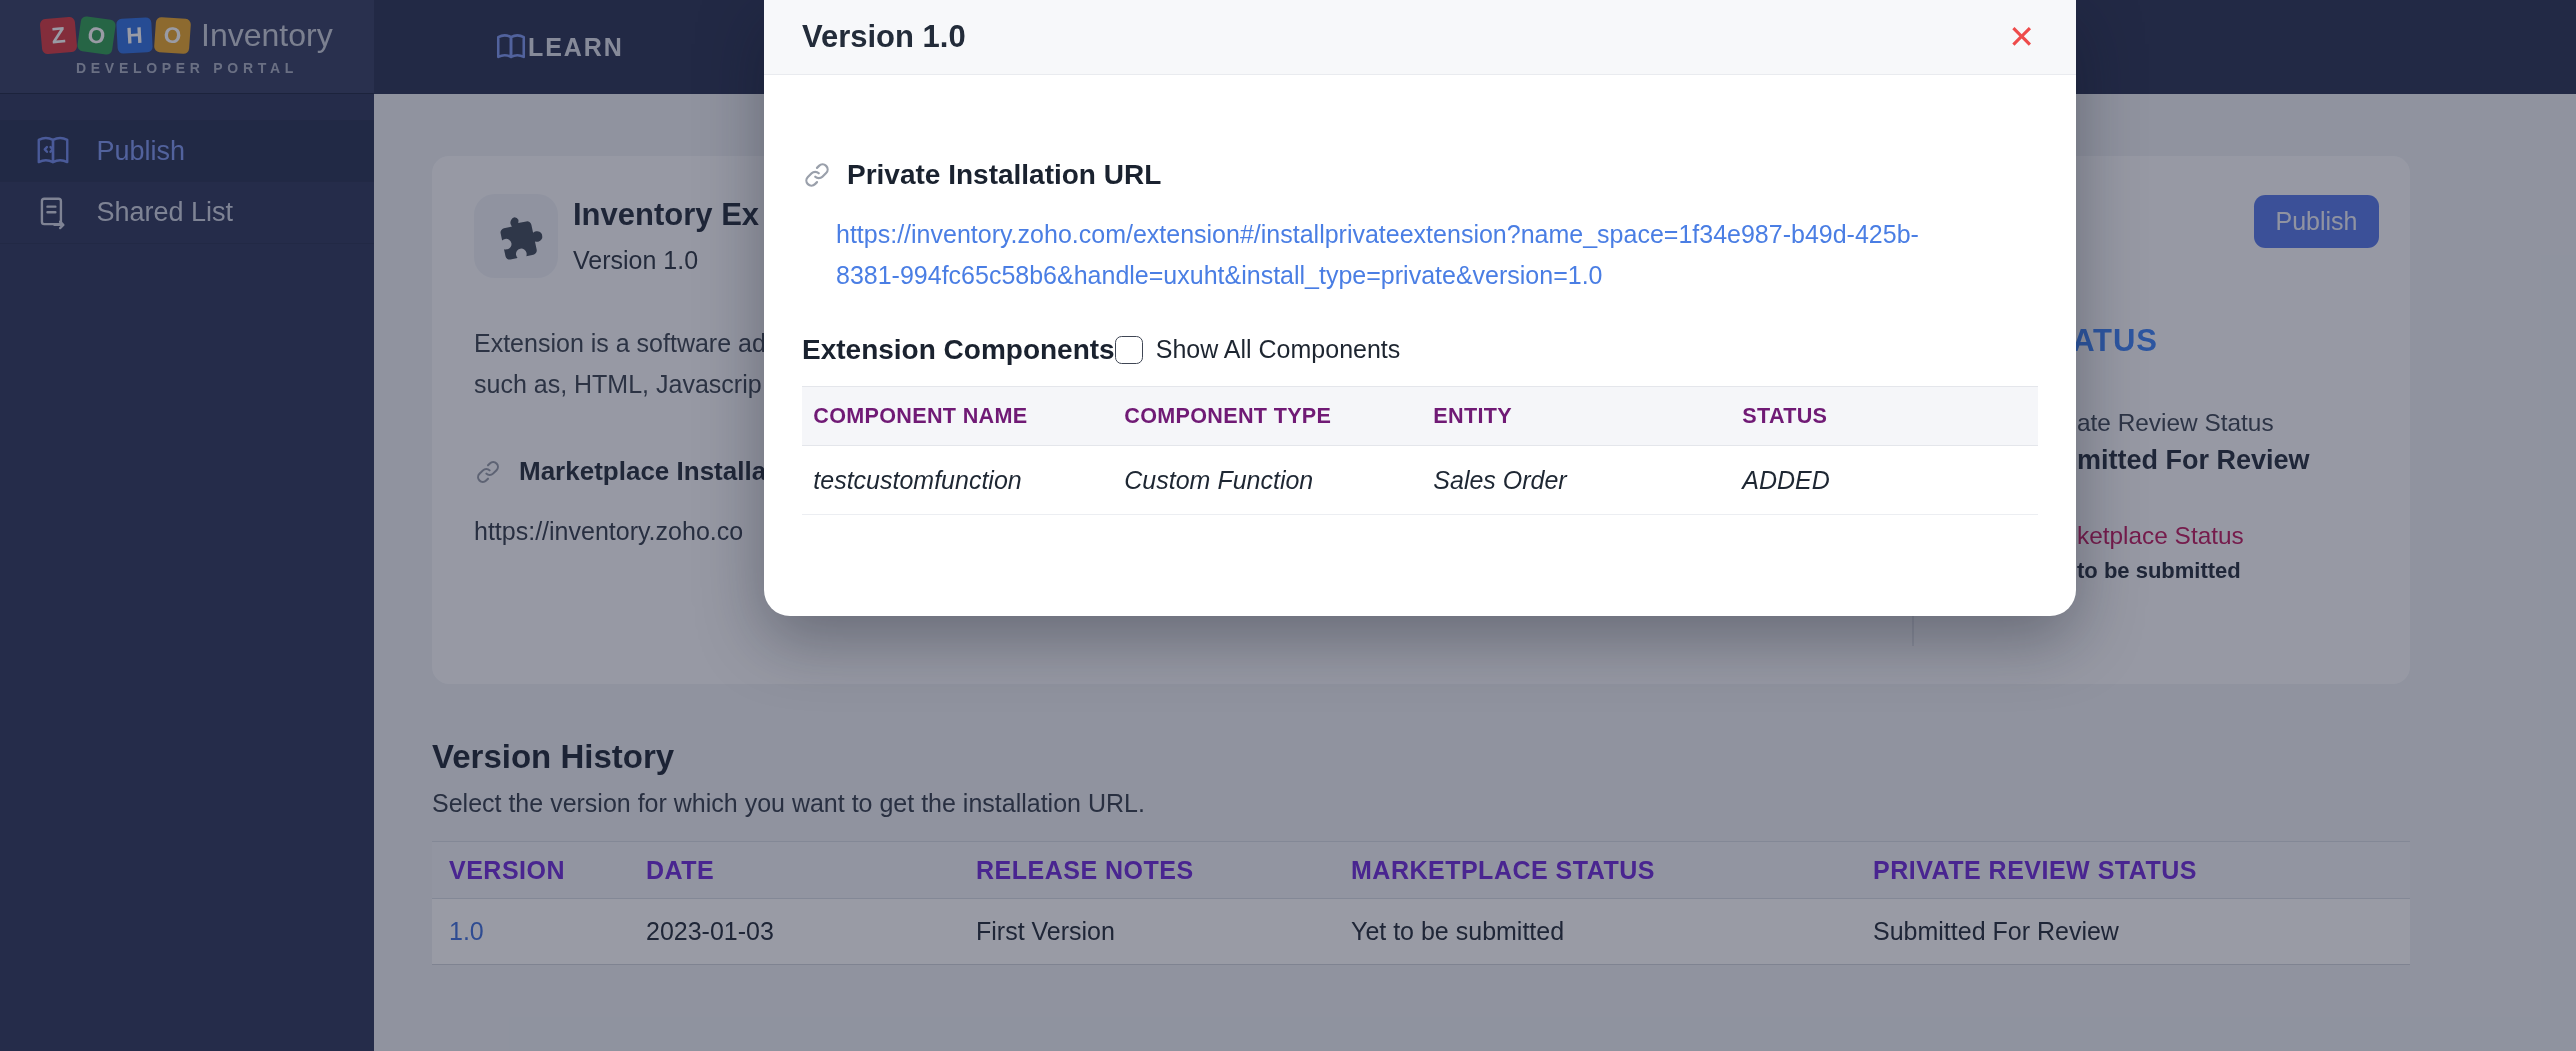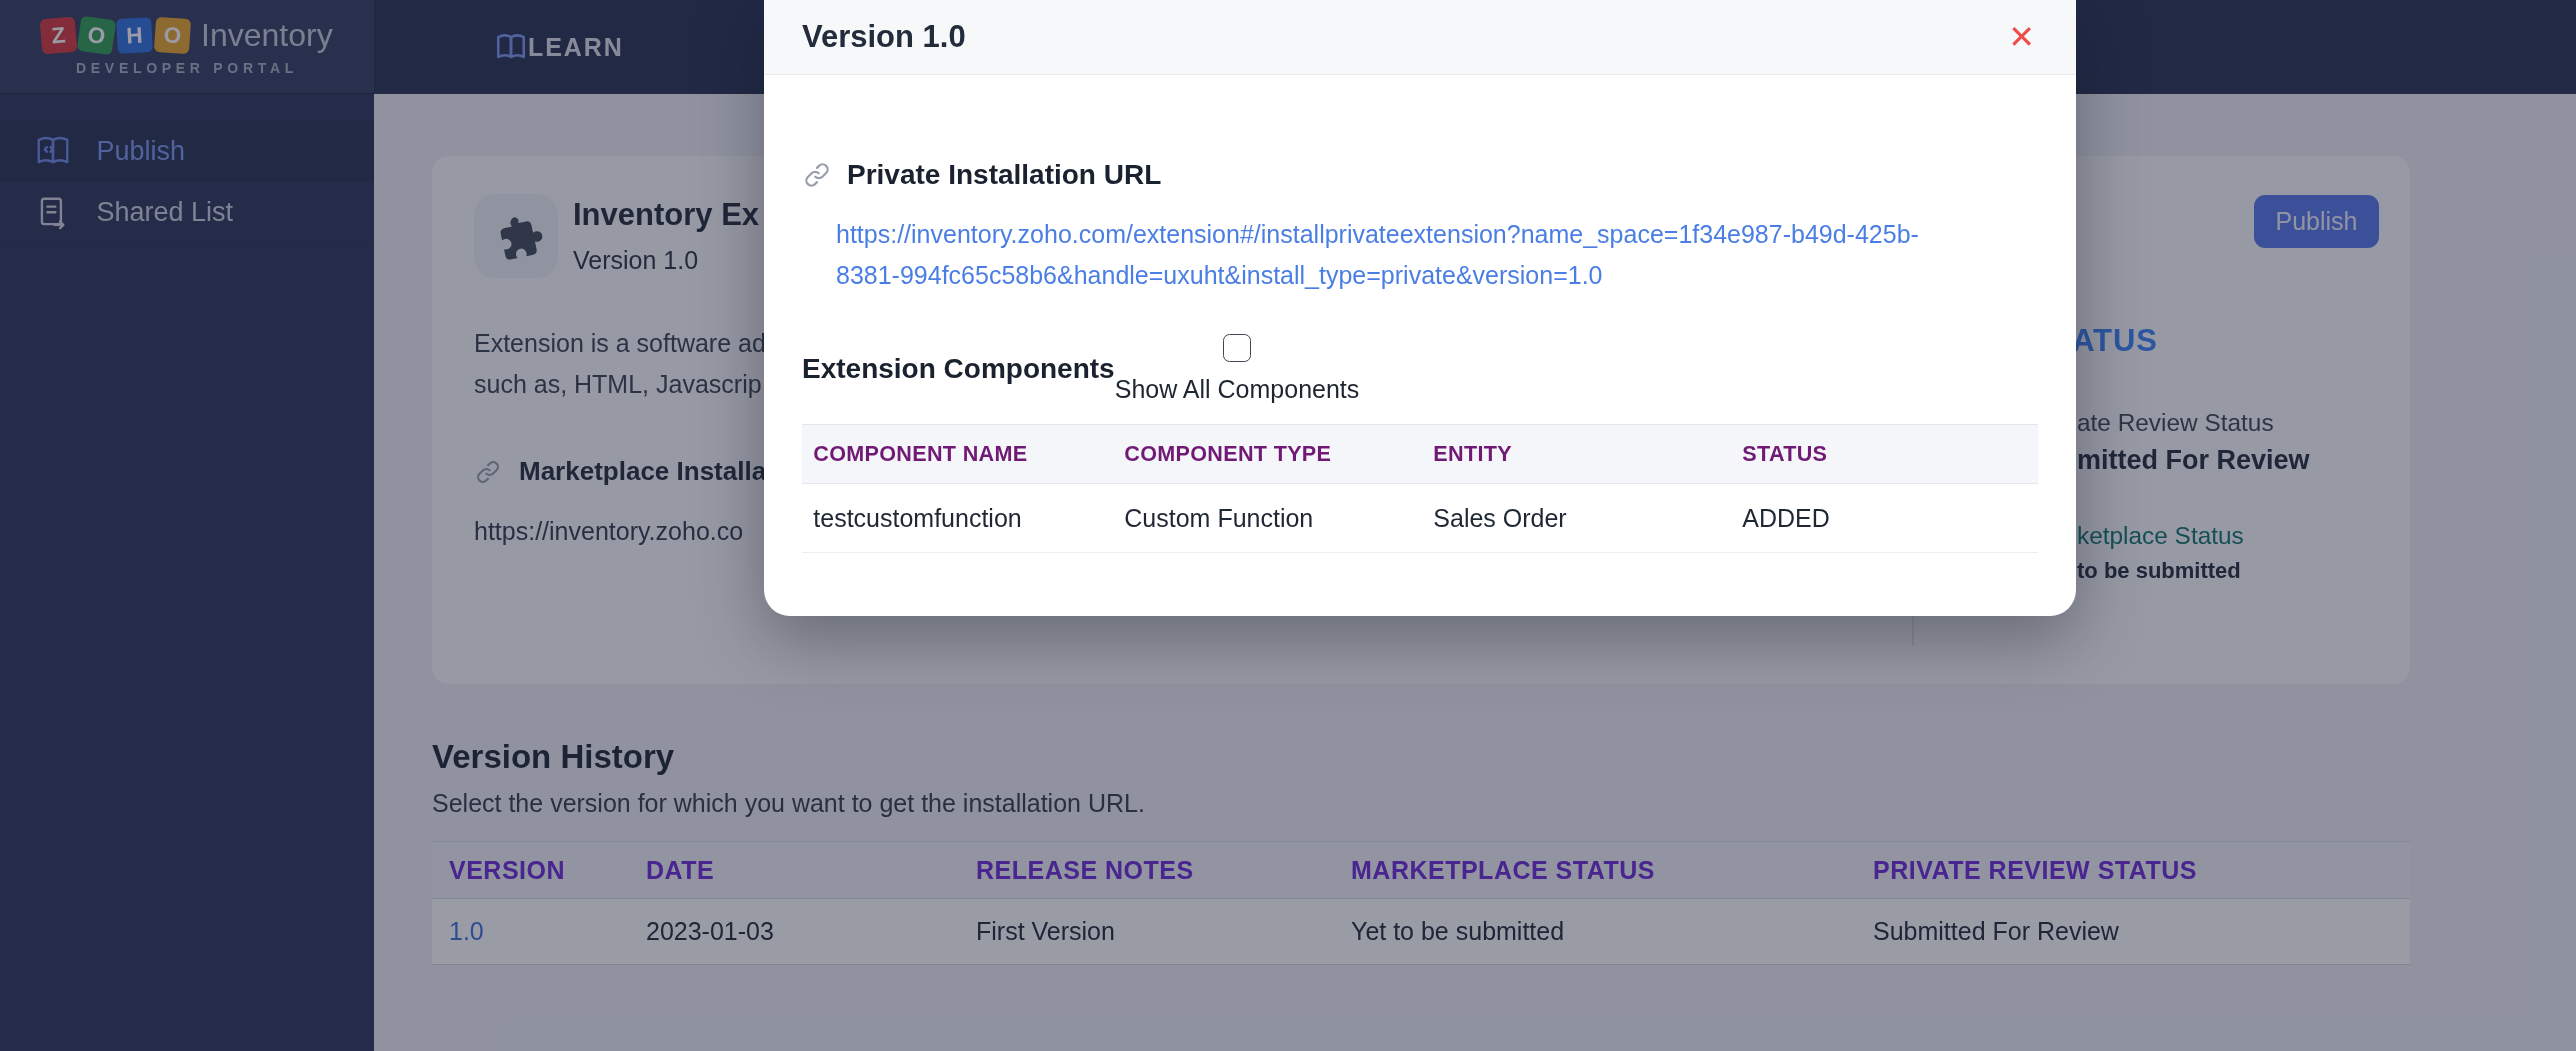"Show All Components" .showall { flex-direction: column -> none }
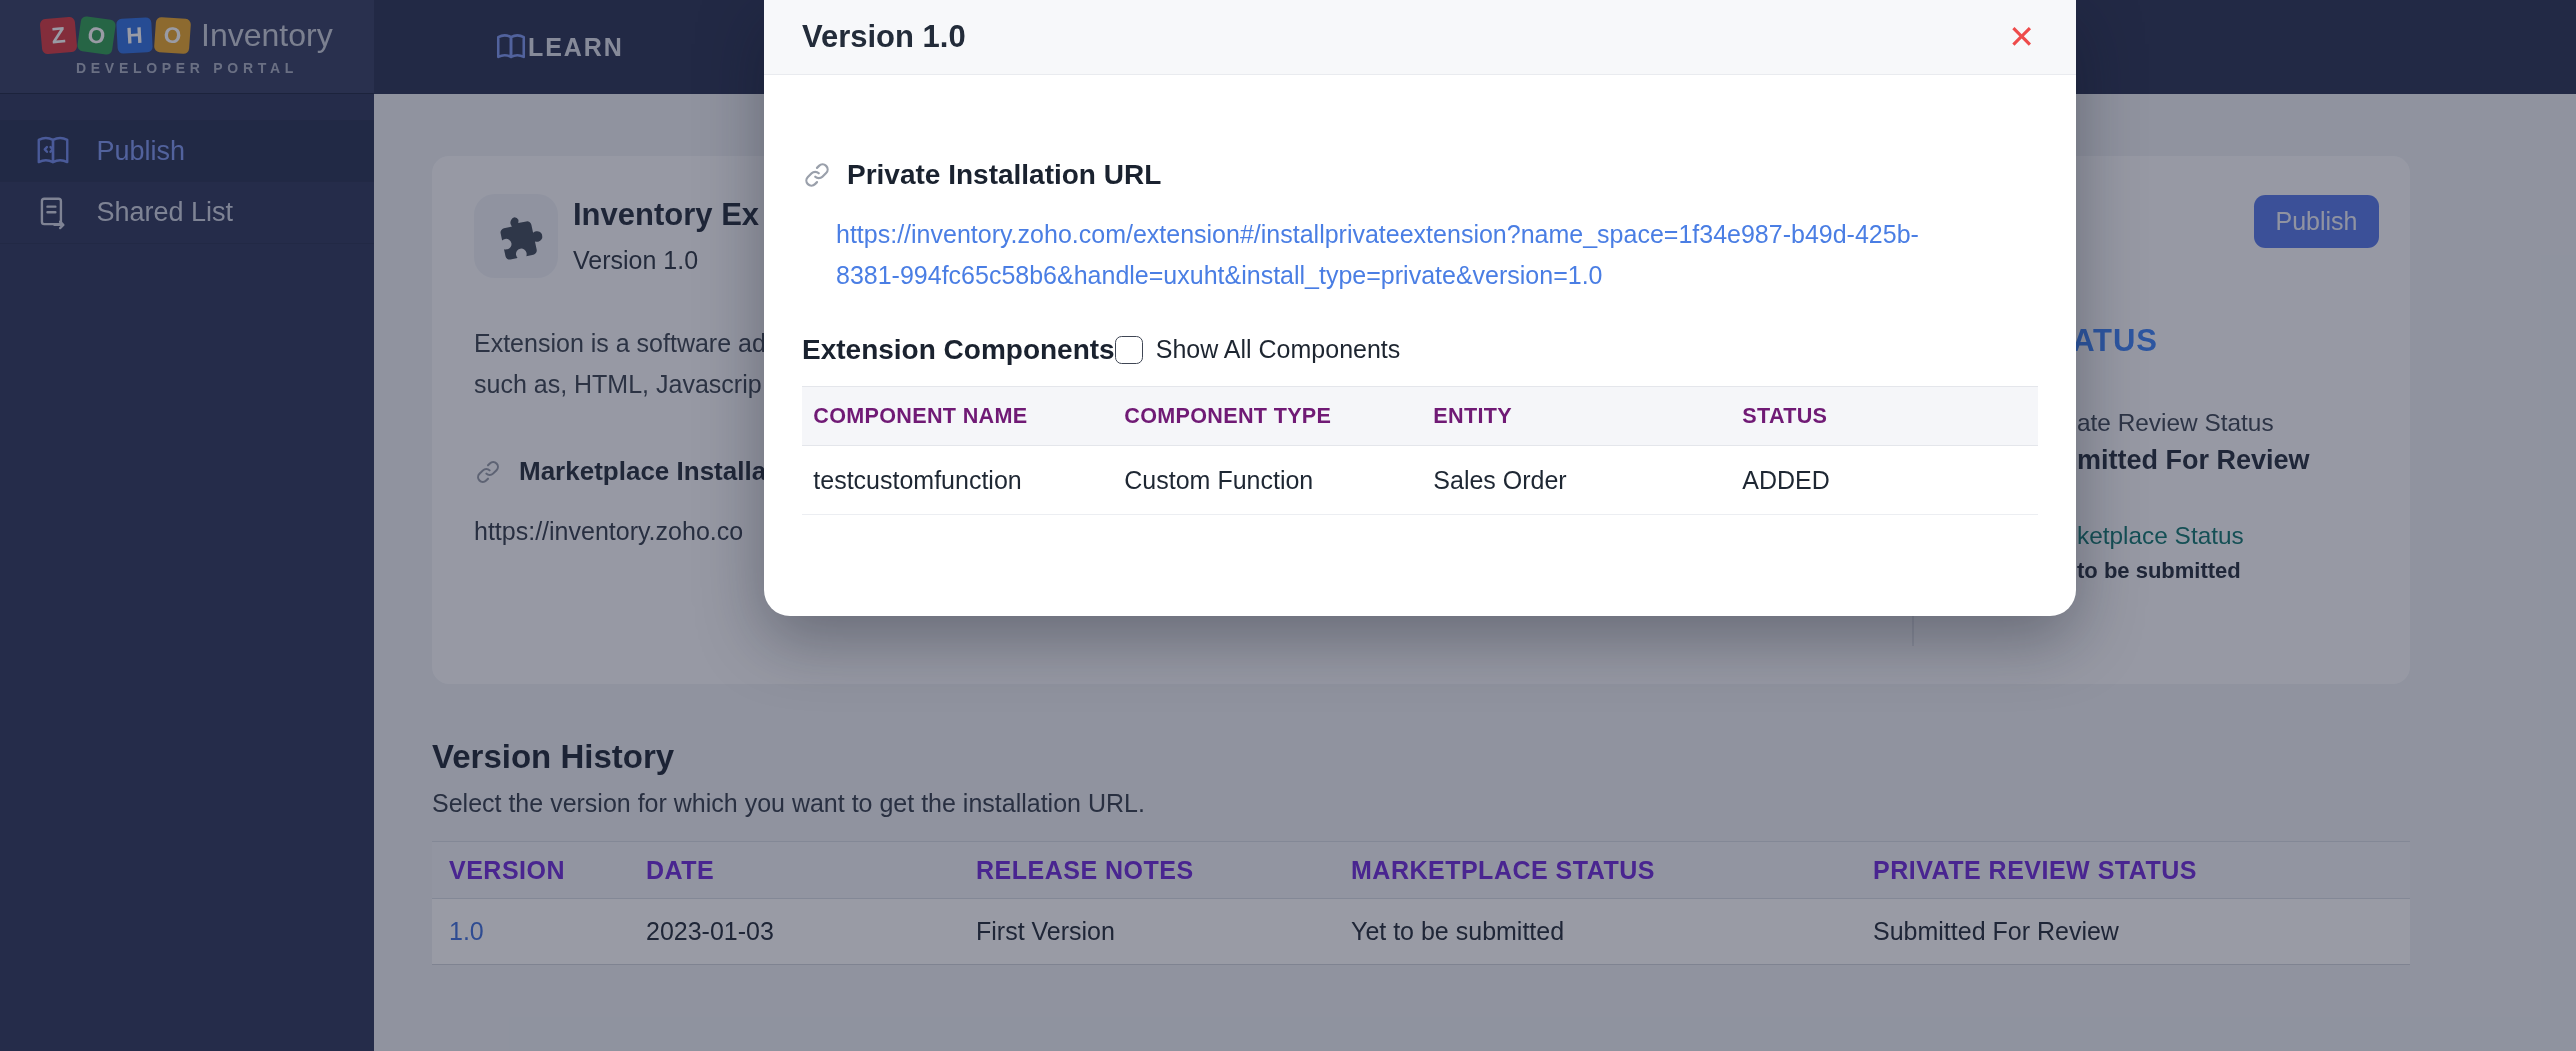"testcustomfunction" .comp-tdata { font-style: none -> italic }
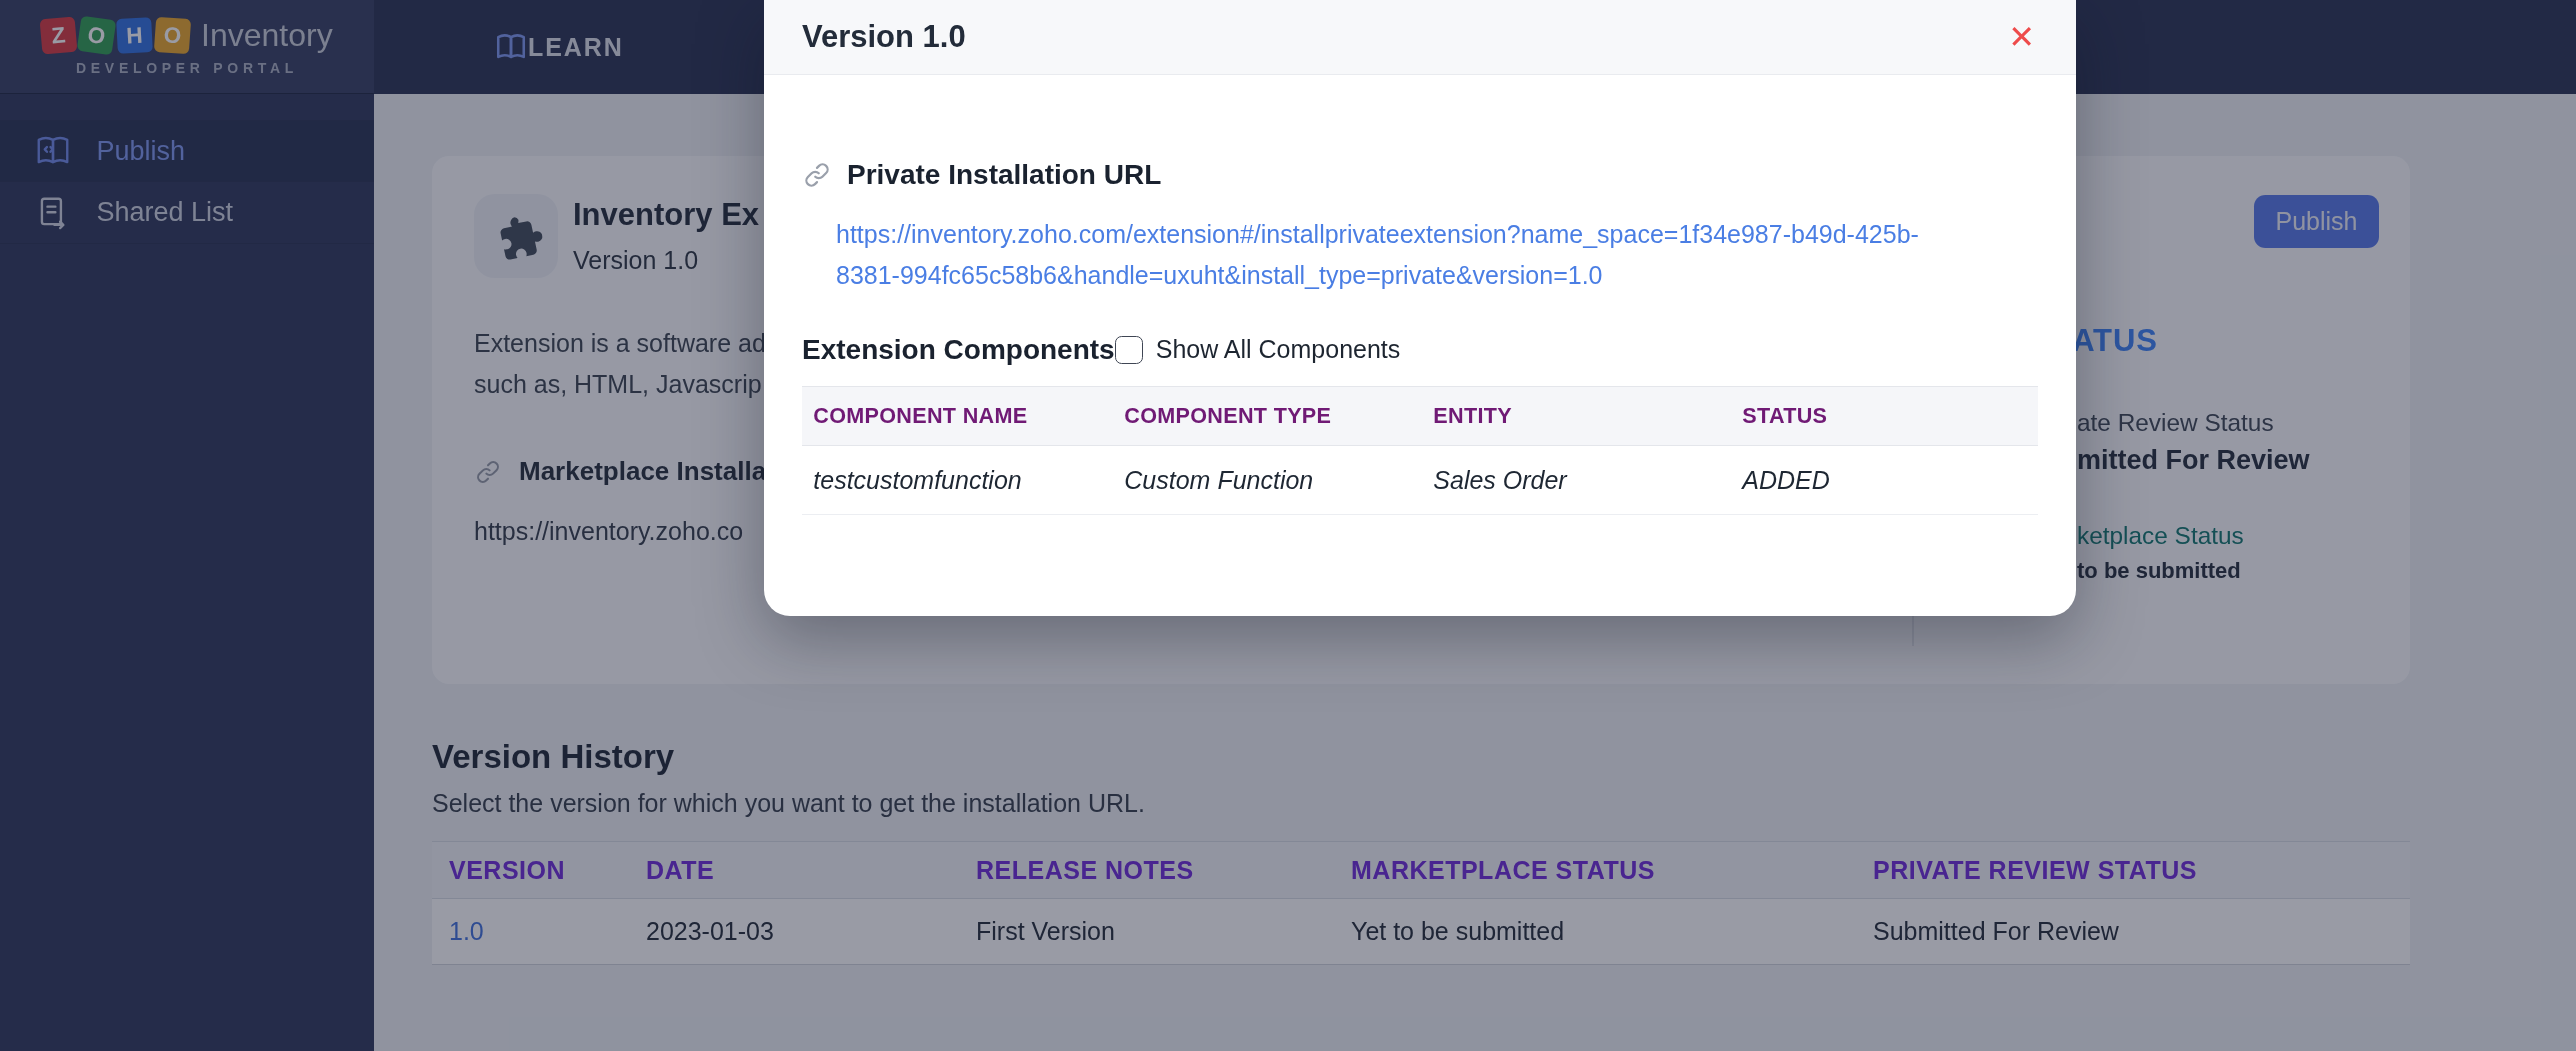"ketplace Status" .status-label-2 { color: #0f766e -> #be185d }
